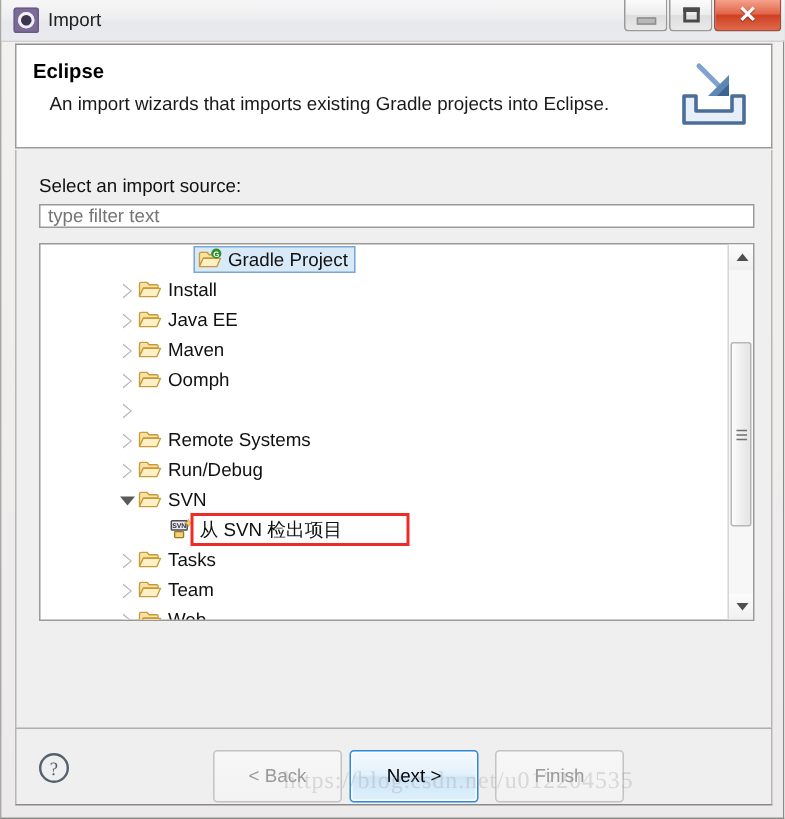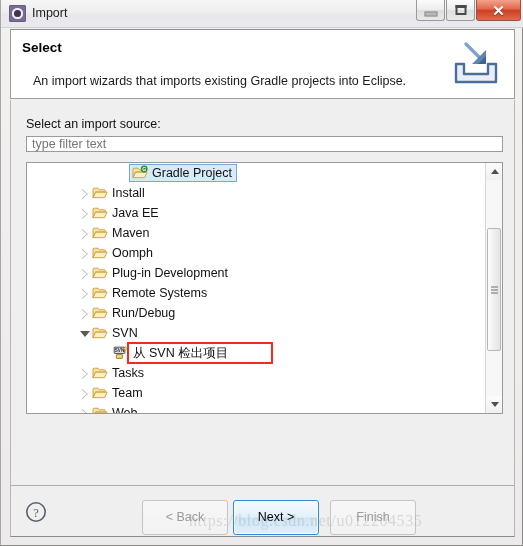"Select" div.banner-title { text: Select -> Eclipse }
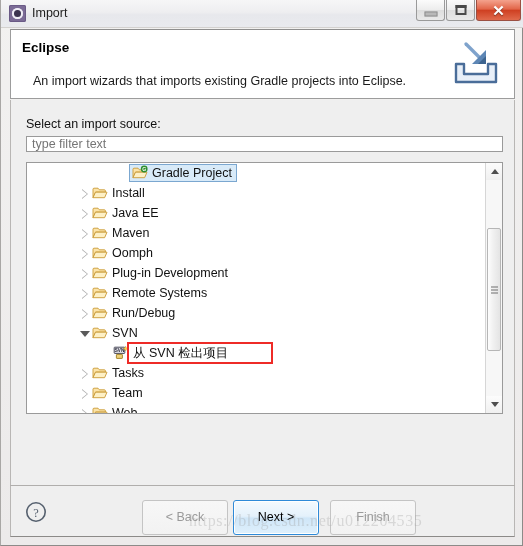"An import wizards that imports" .banner-desc { top: 44px -> 32px }
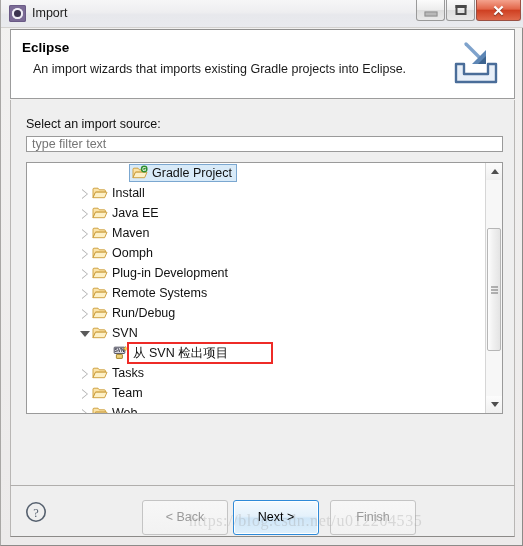"Plug-in Development" span { html: <span> <span><svg> <path></path> <path></path> </svg></span> <span>Plug-in Development</span> </span> -> none }
